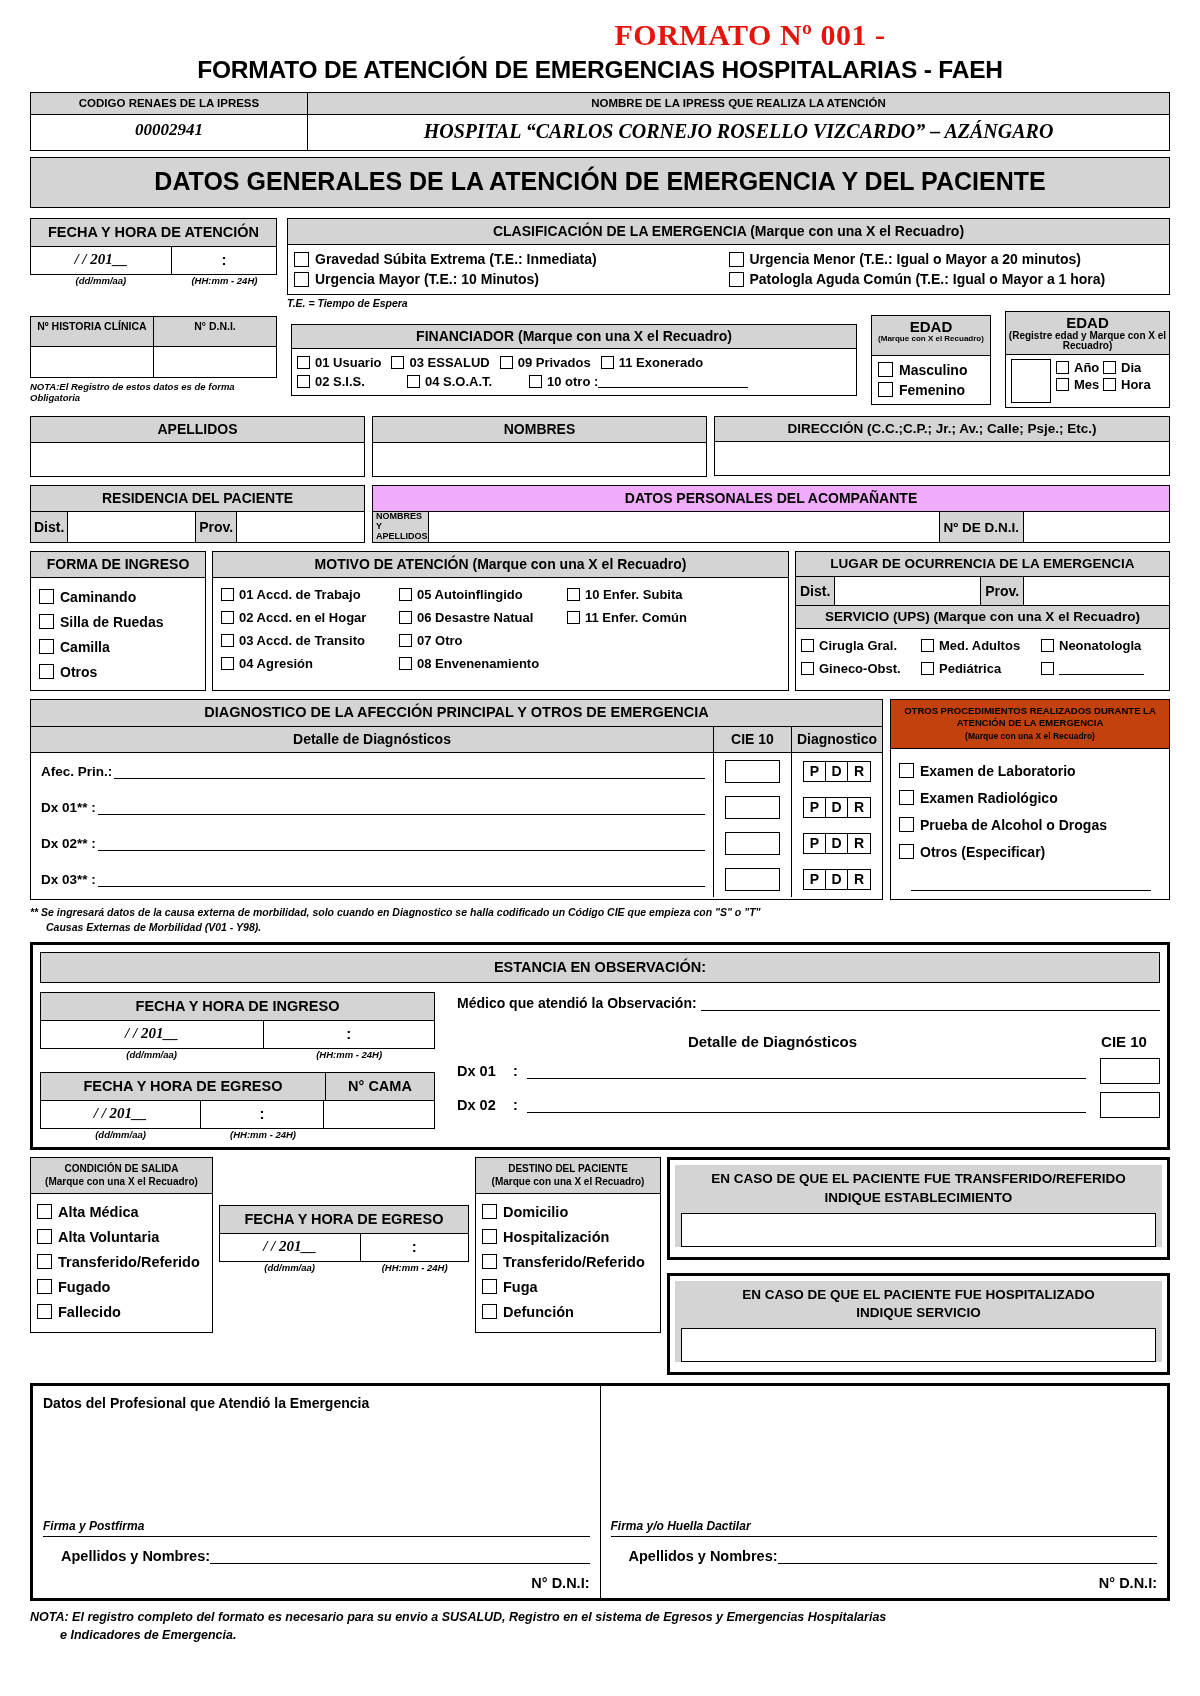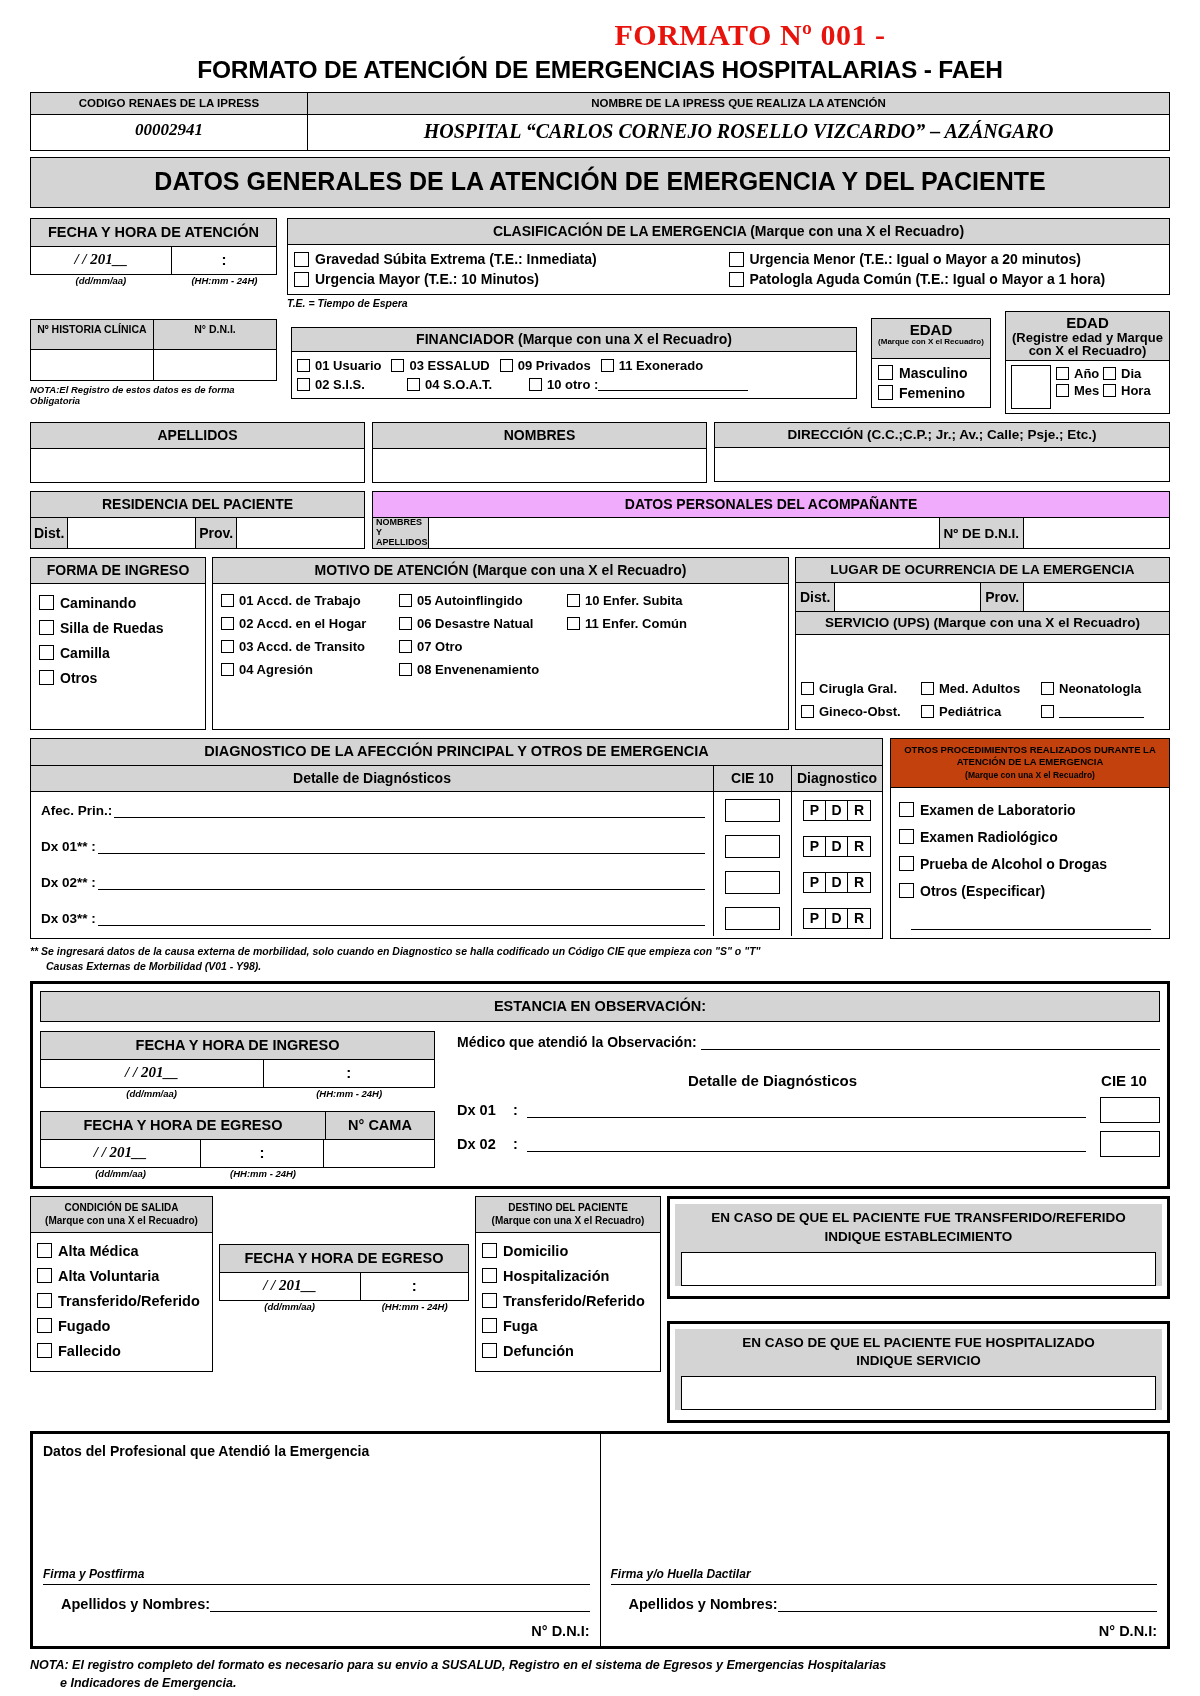"(Registre edad y Marque con" .edad .t sup { font-size: 13px -> 10px }
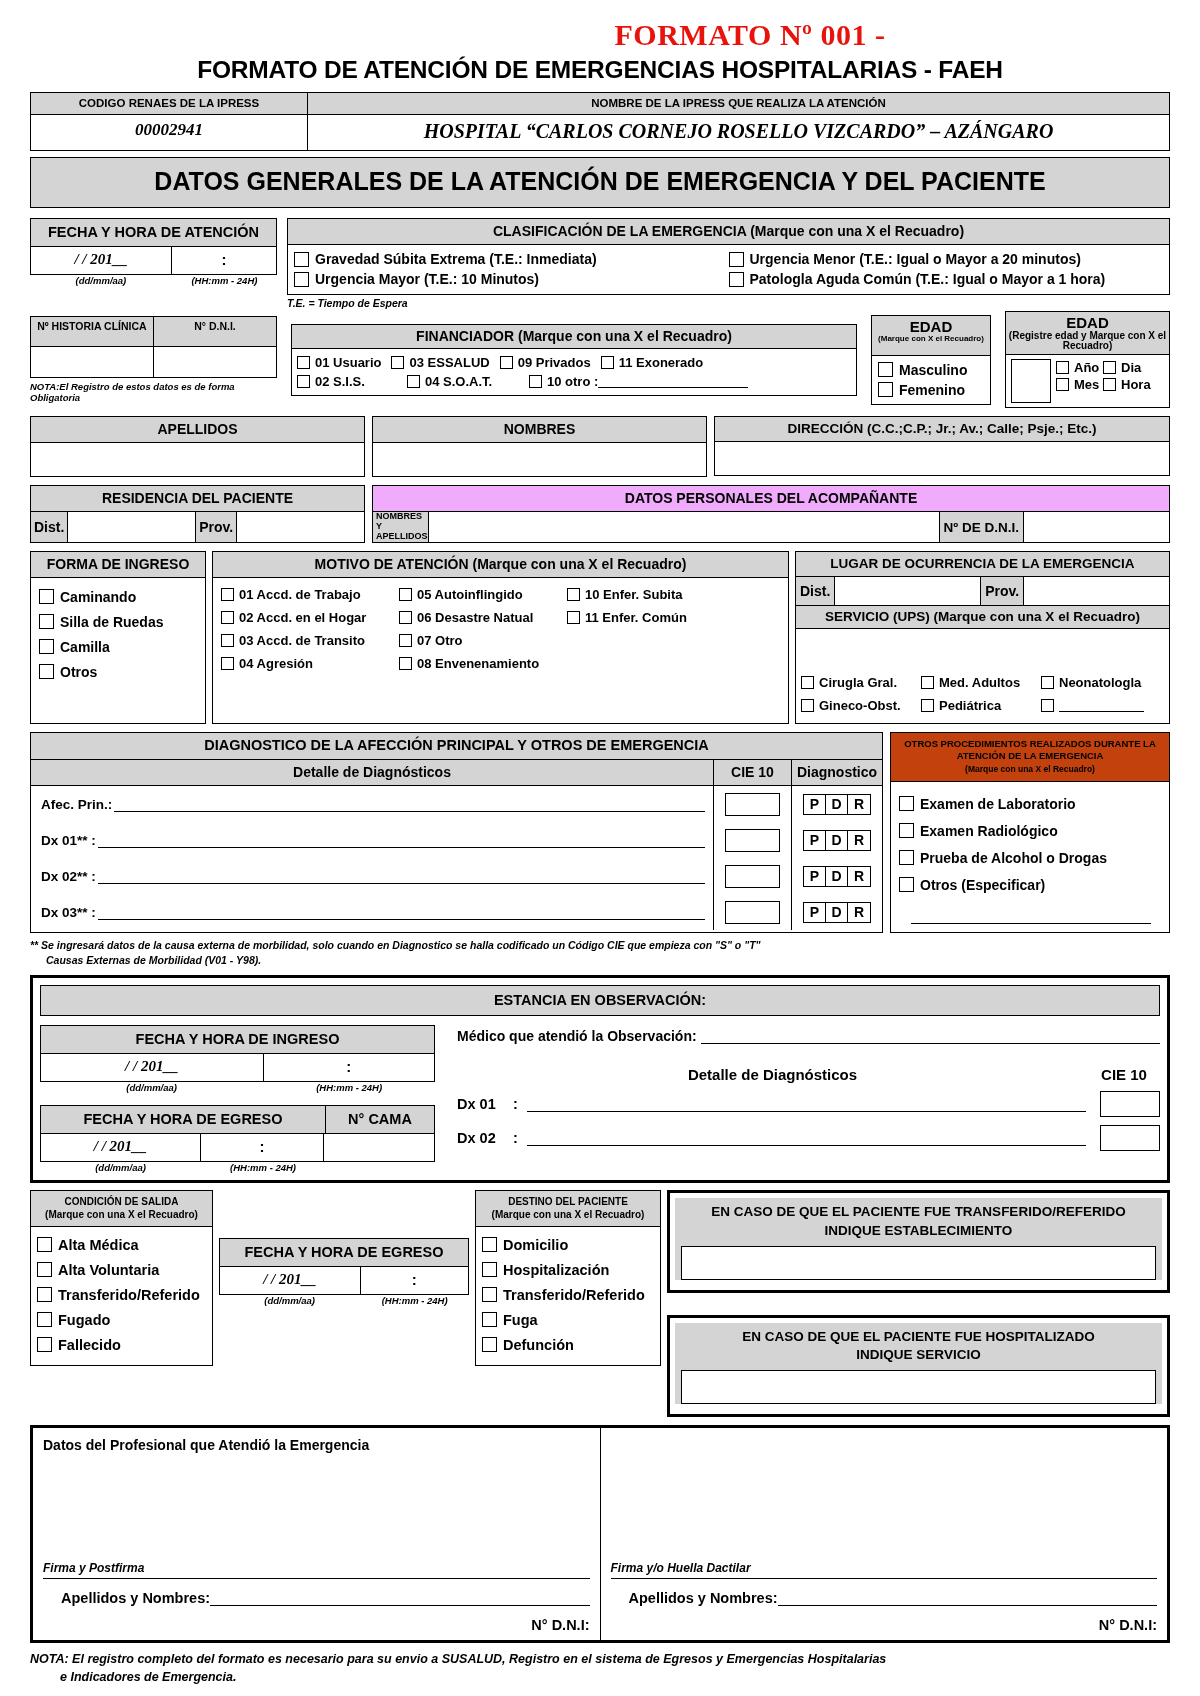"Cirugla Gral." .lugar .body { margin-top: 37px -> none }
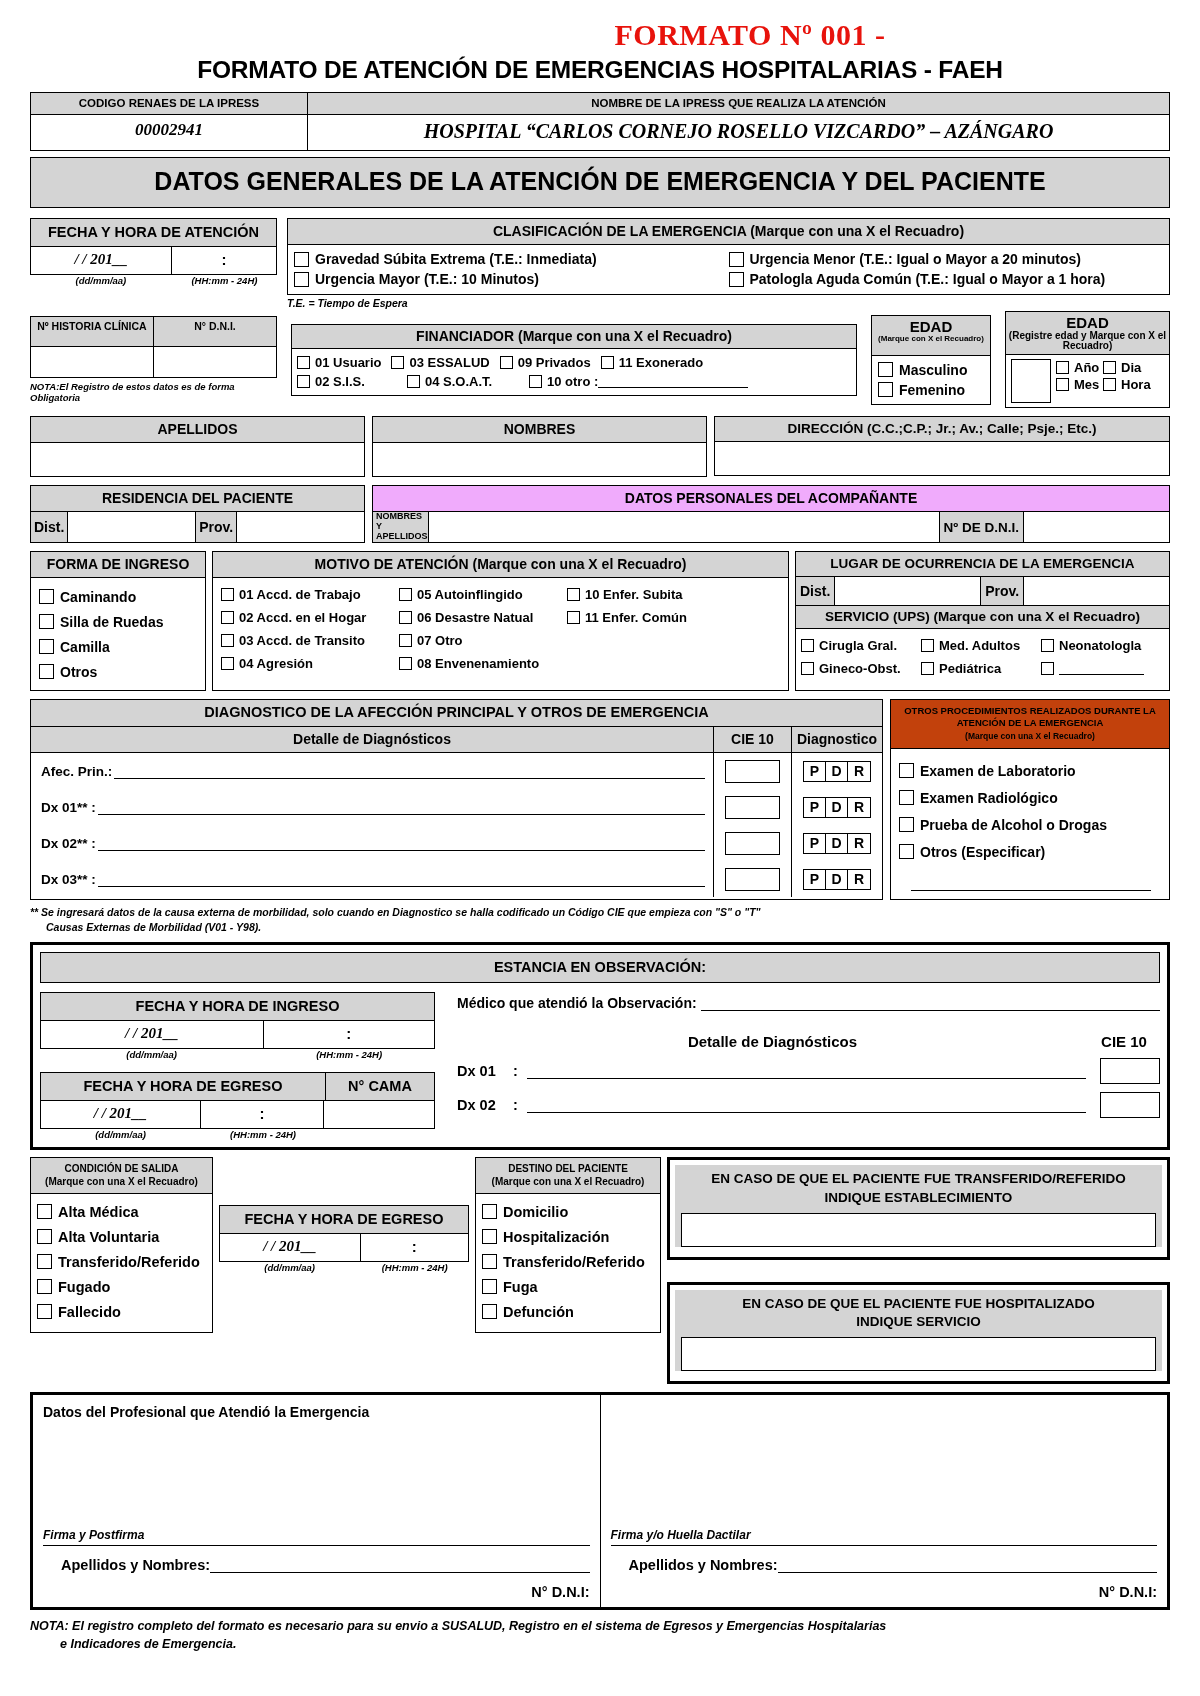"EN CASO DE QUE EL PACIENTE FUE HOSPITALIZADO" .tbox.second { margin-top: 22px -> 13px }
